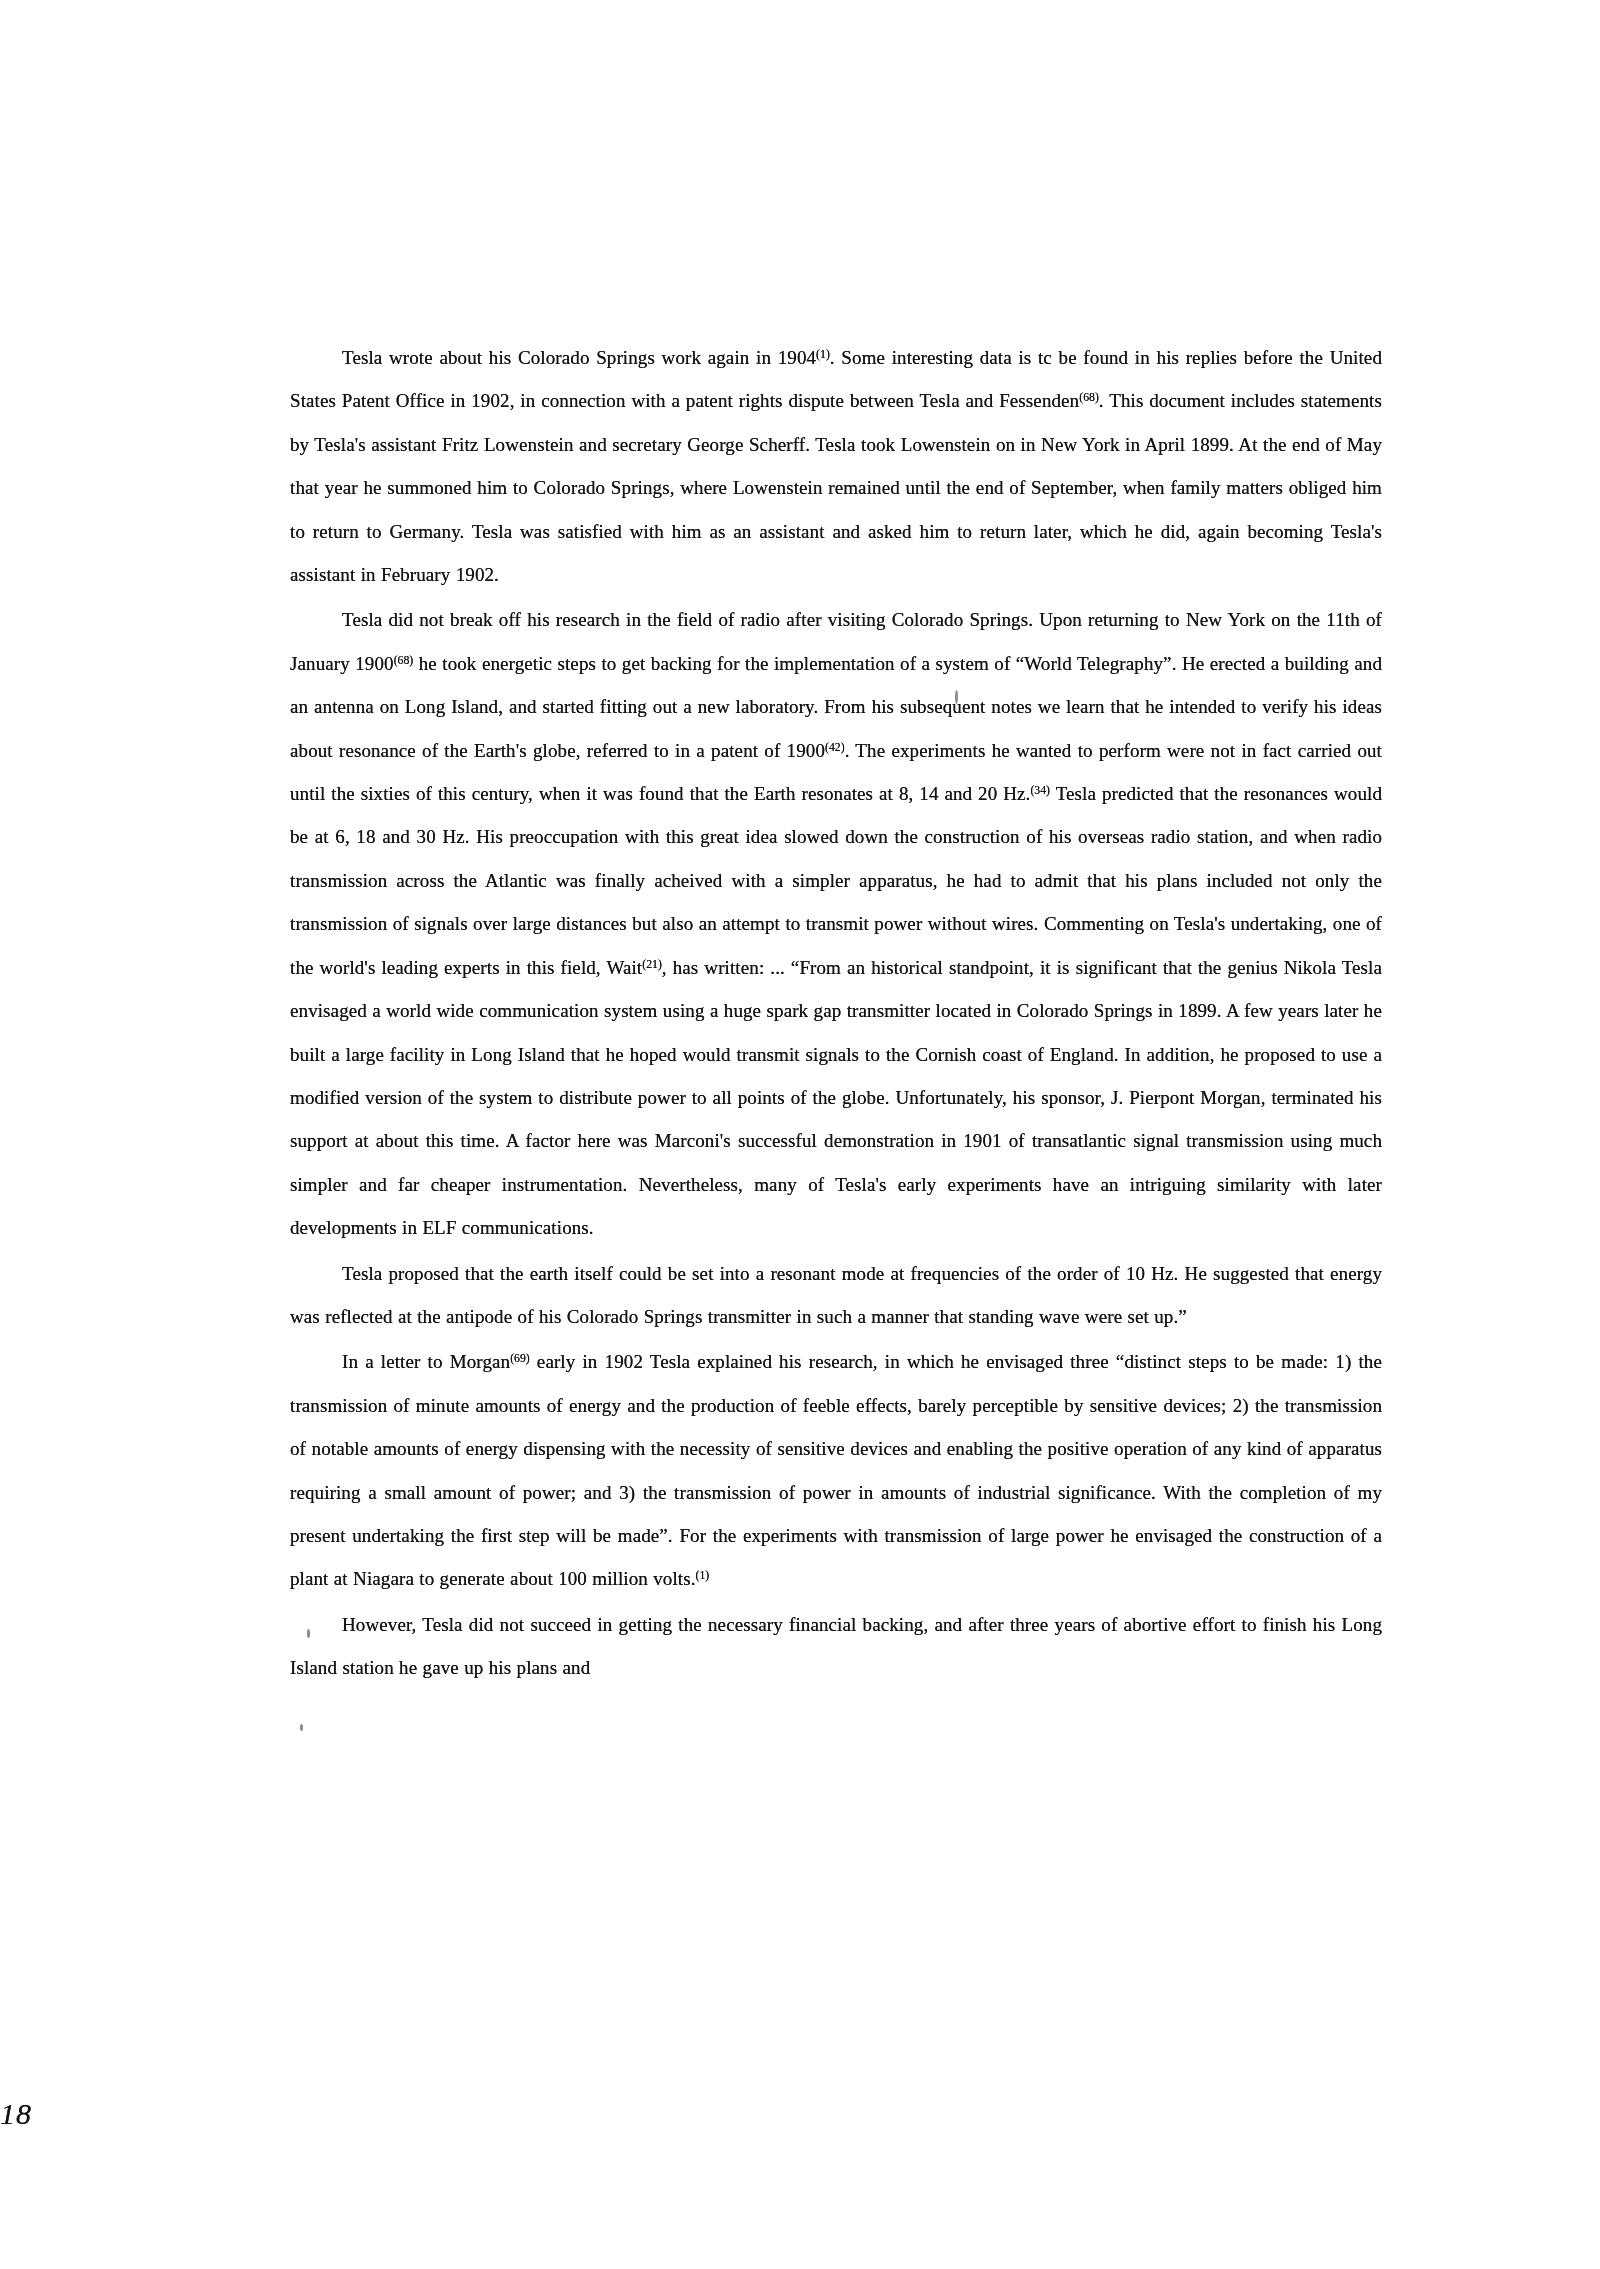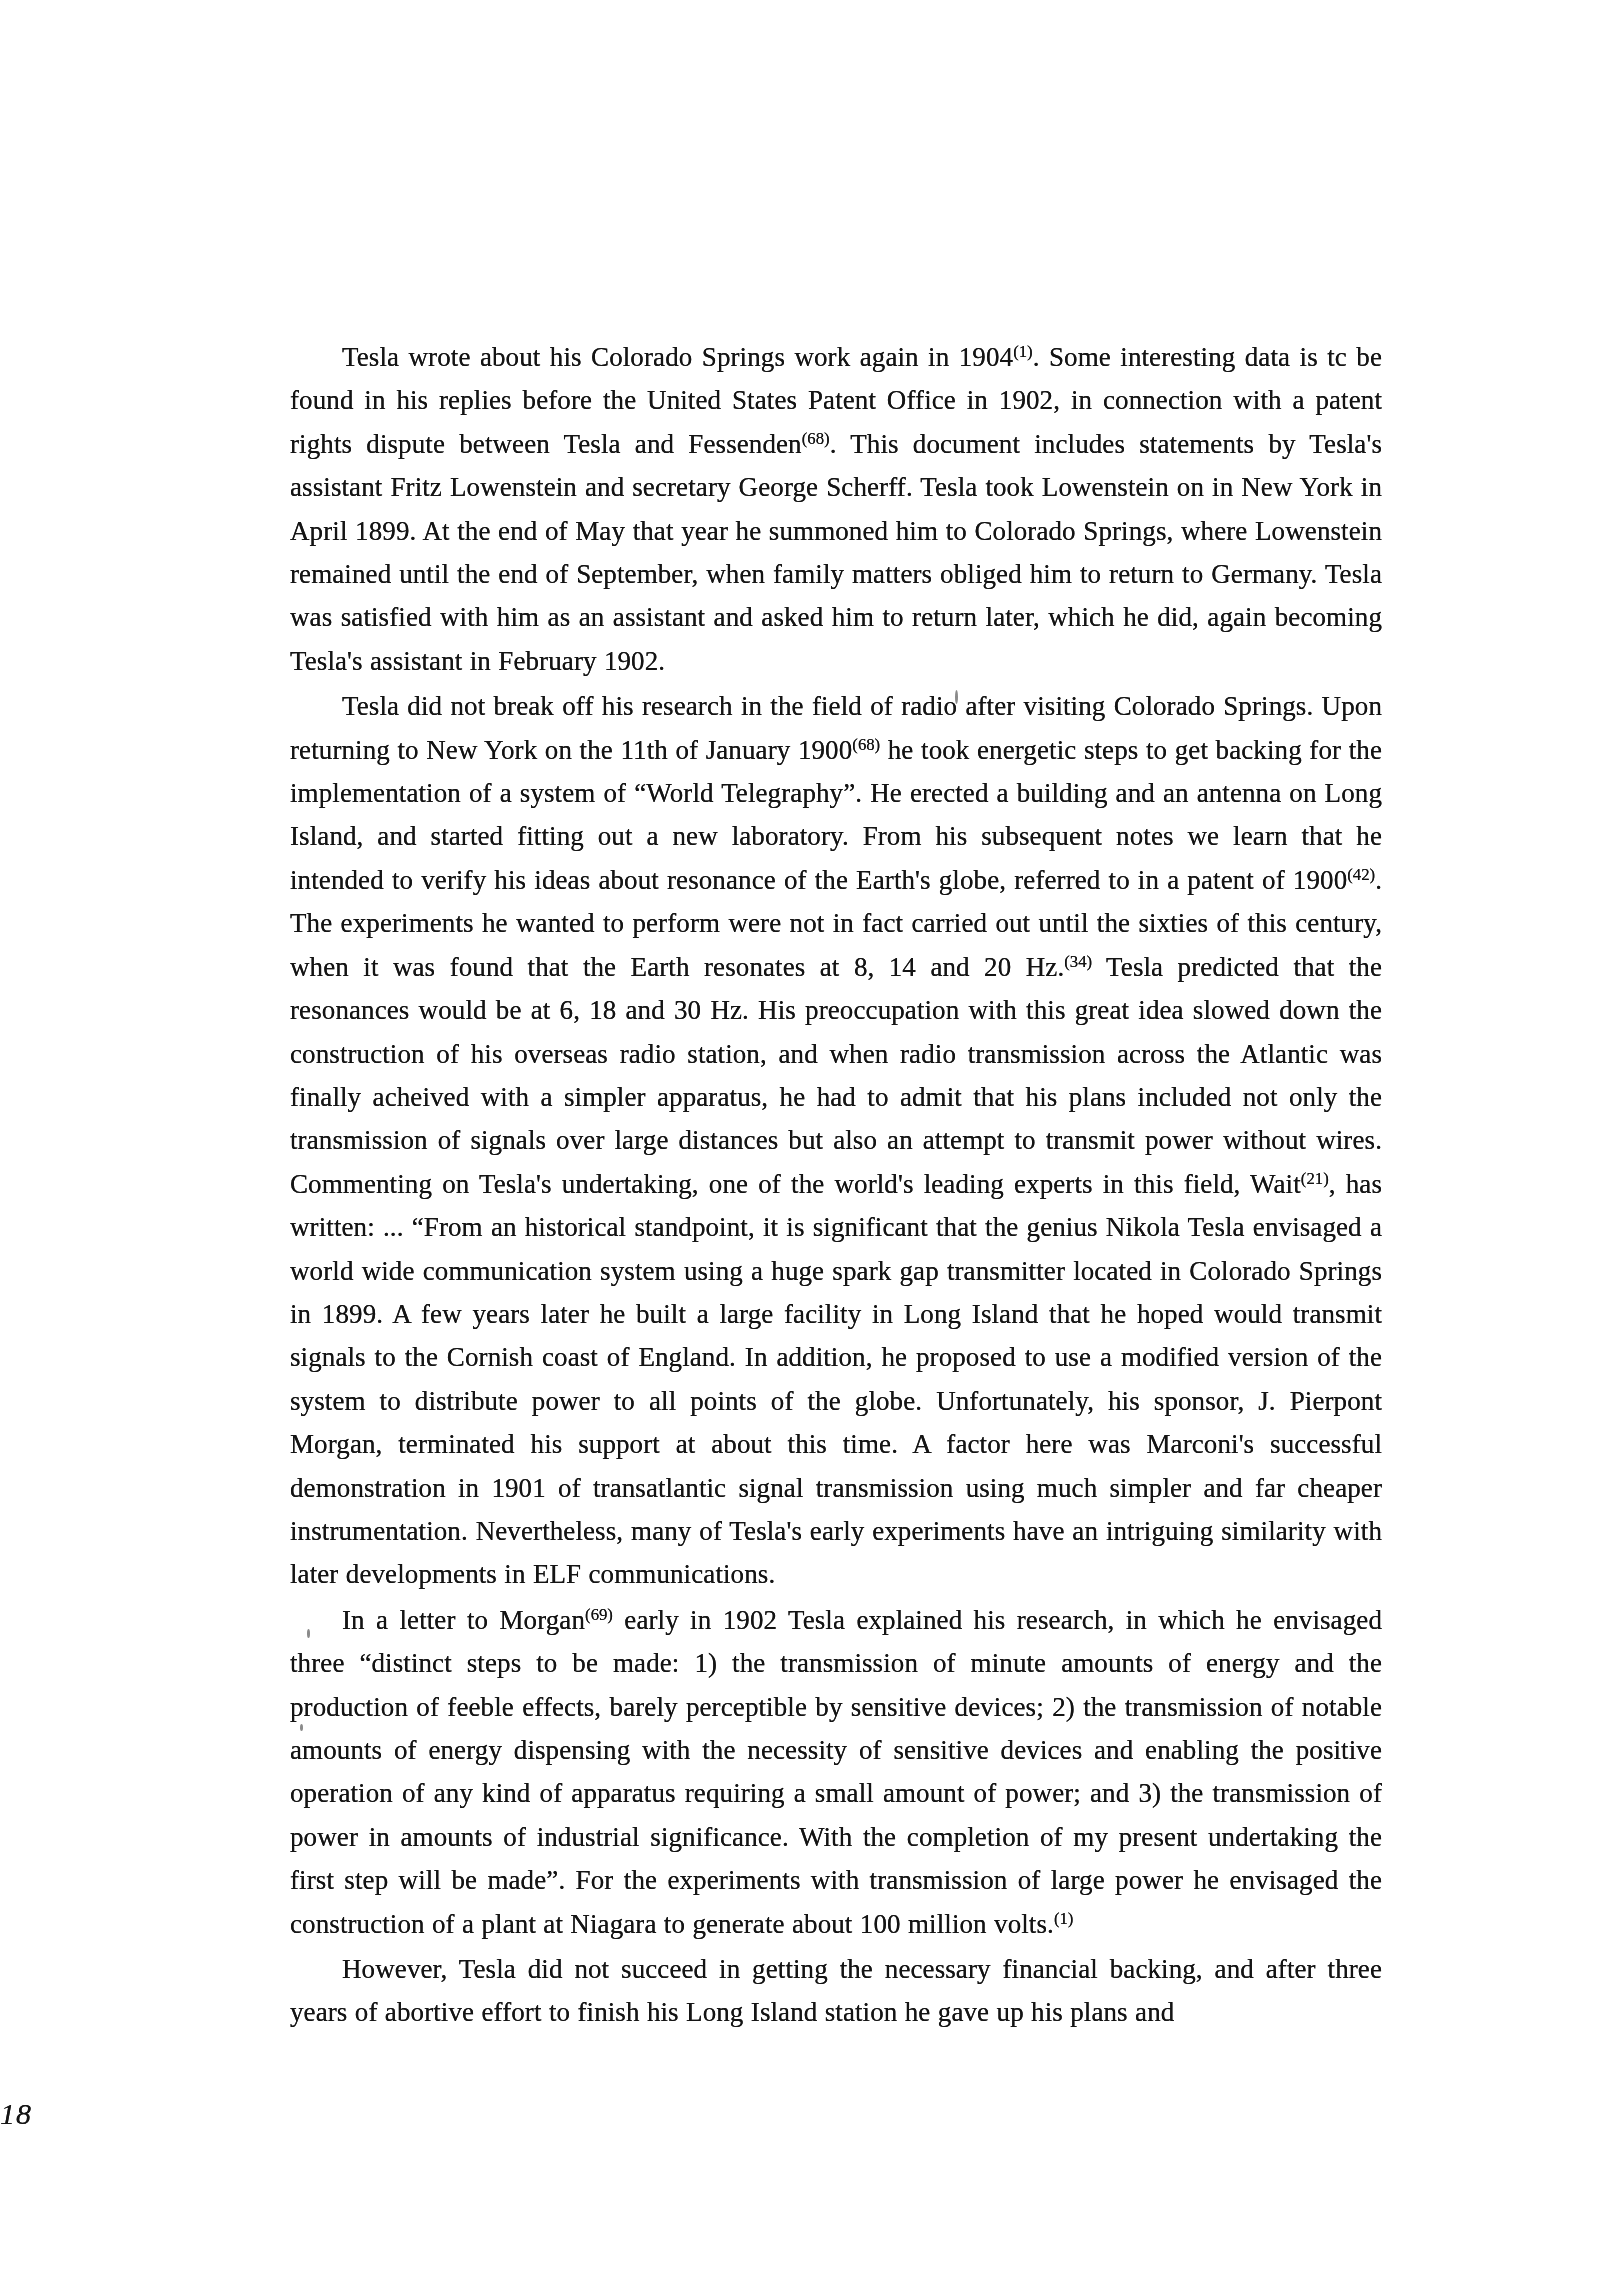"Tesla wrote about his Colorado" p.body-par { font-size: 27px -> 19px }
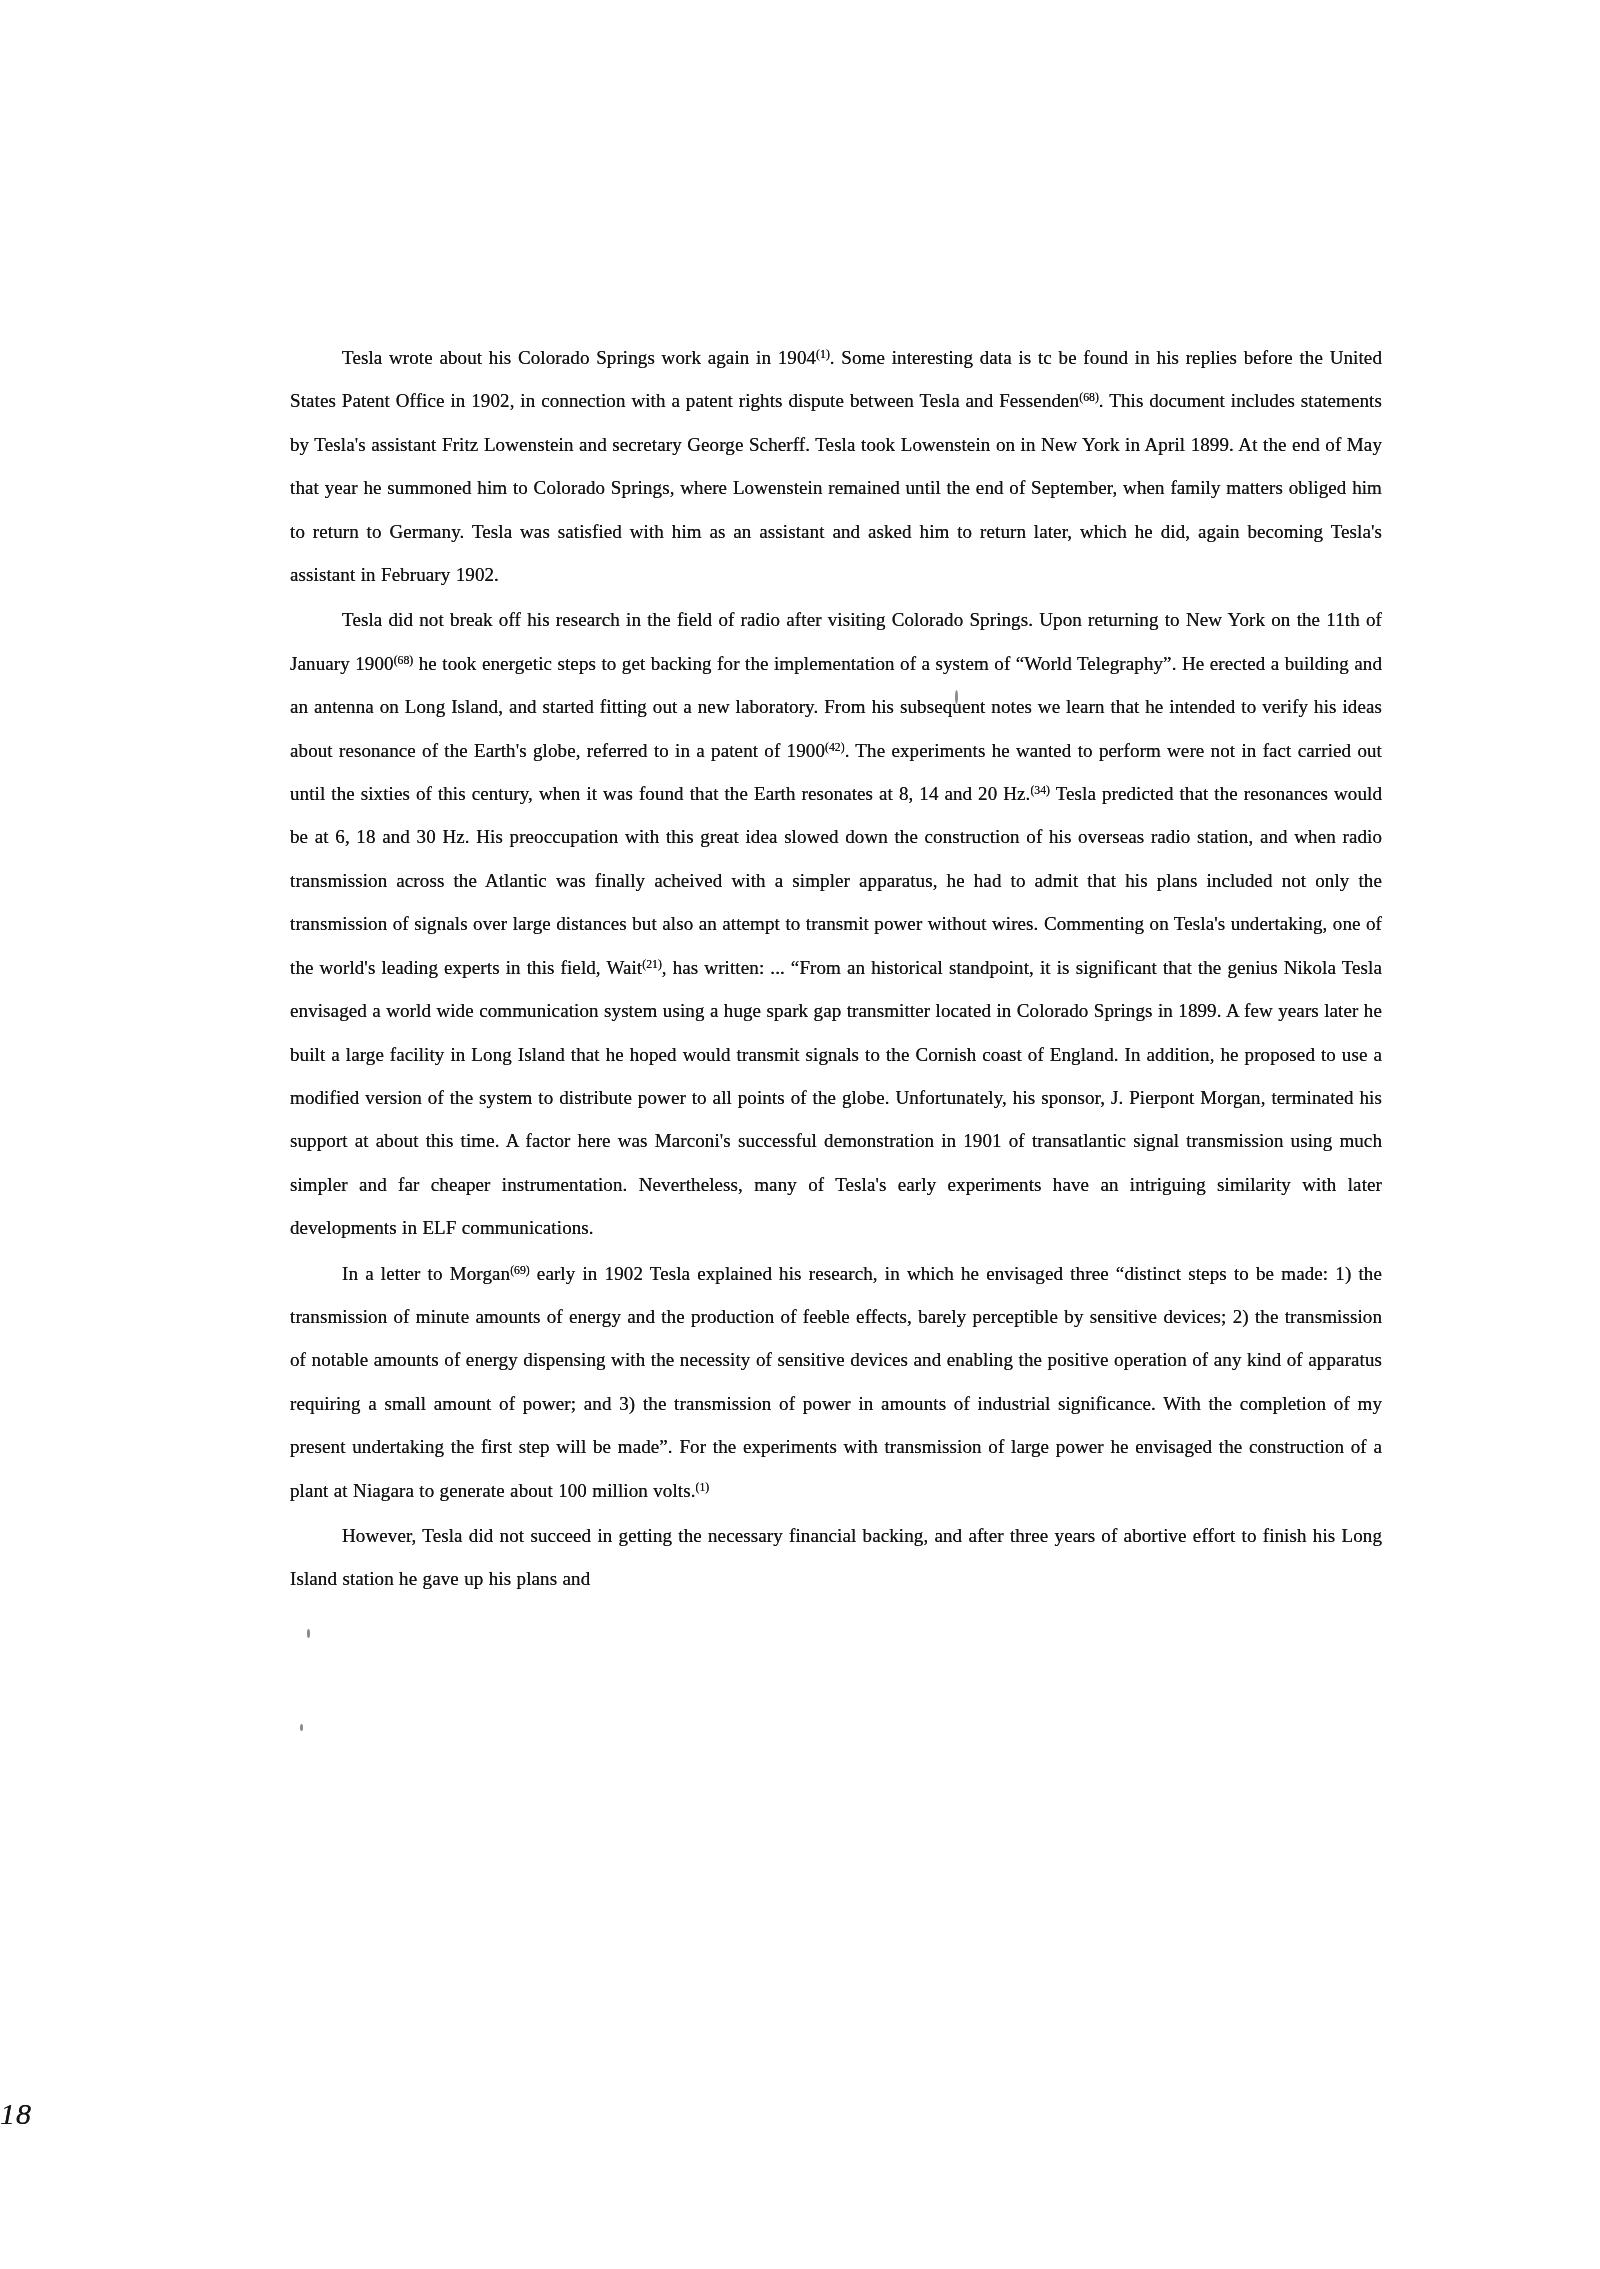"Tesla proposed that the earth" p.body-par { html: none -> <p>Tesla proposed that the earth itself could be set into a resonant mode at frequencies of the order of 10 Hz. He suggested that energy was reflected at the antipode of his Colorado Springs transmitter in such a manner that standing wave were set up.”</p> }
